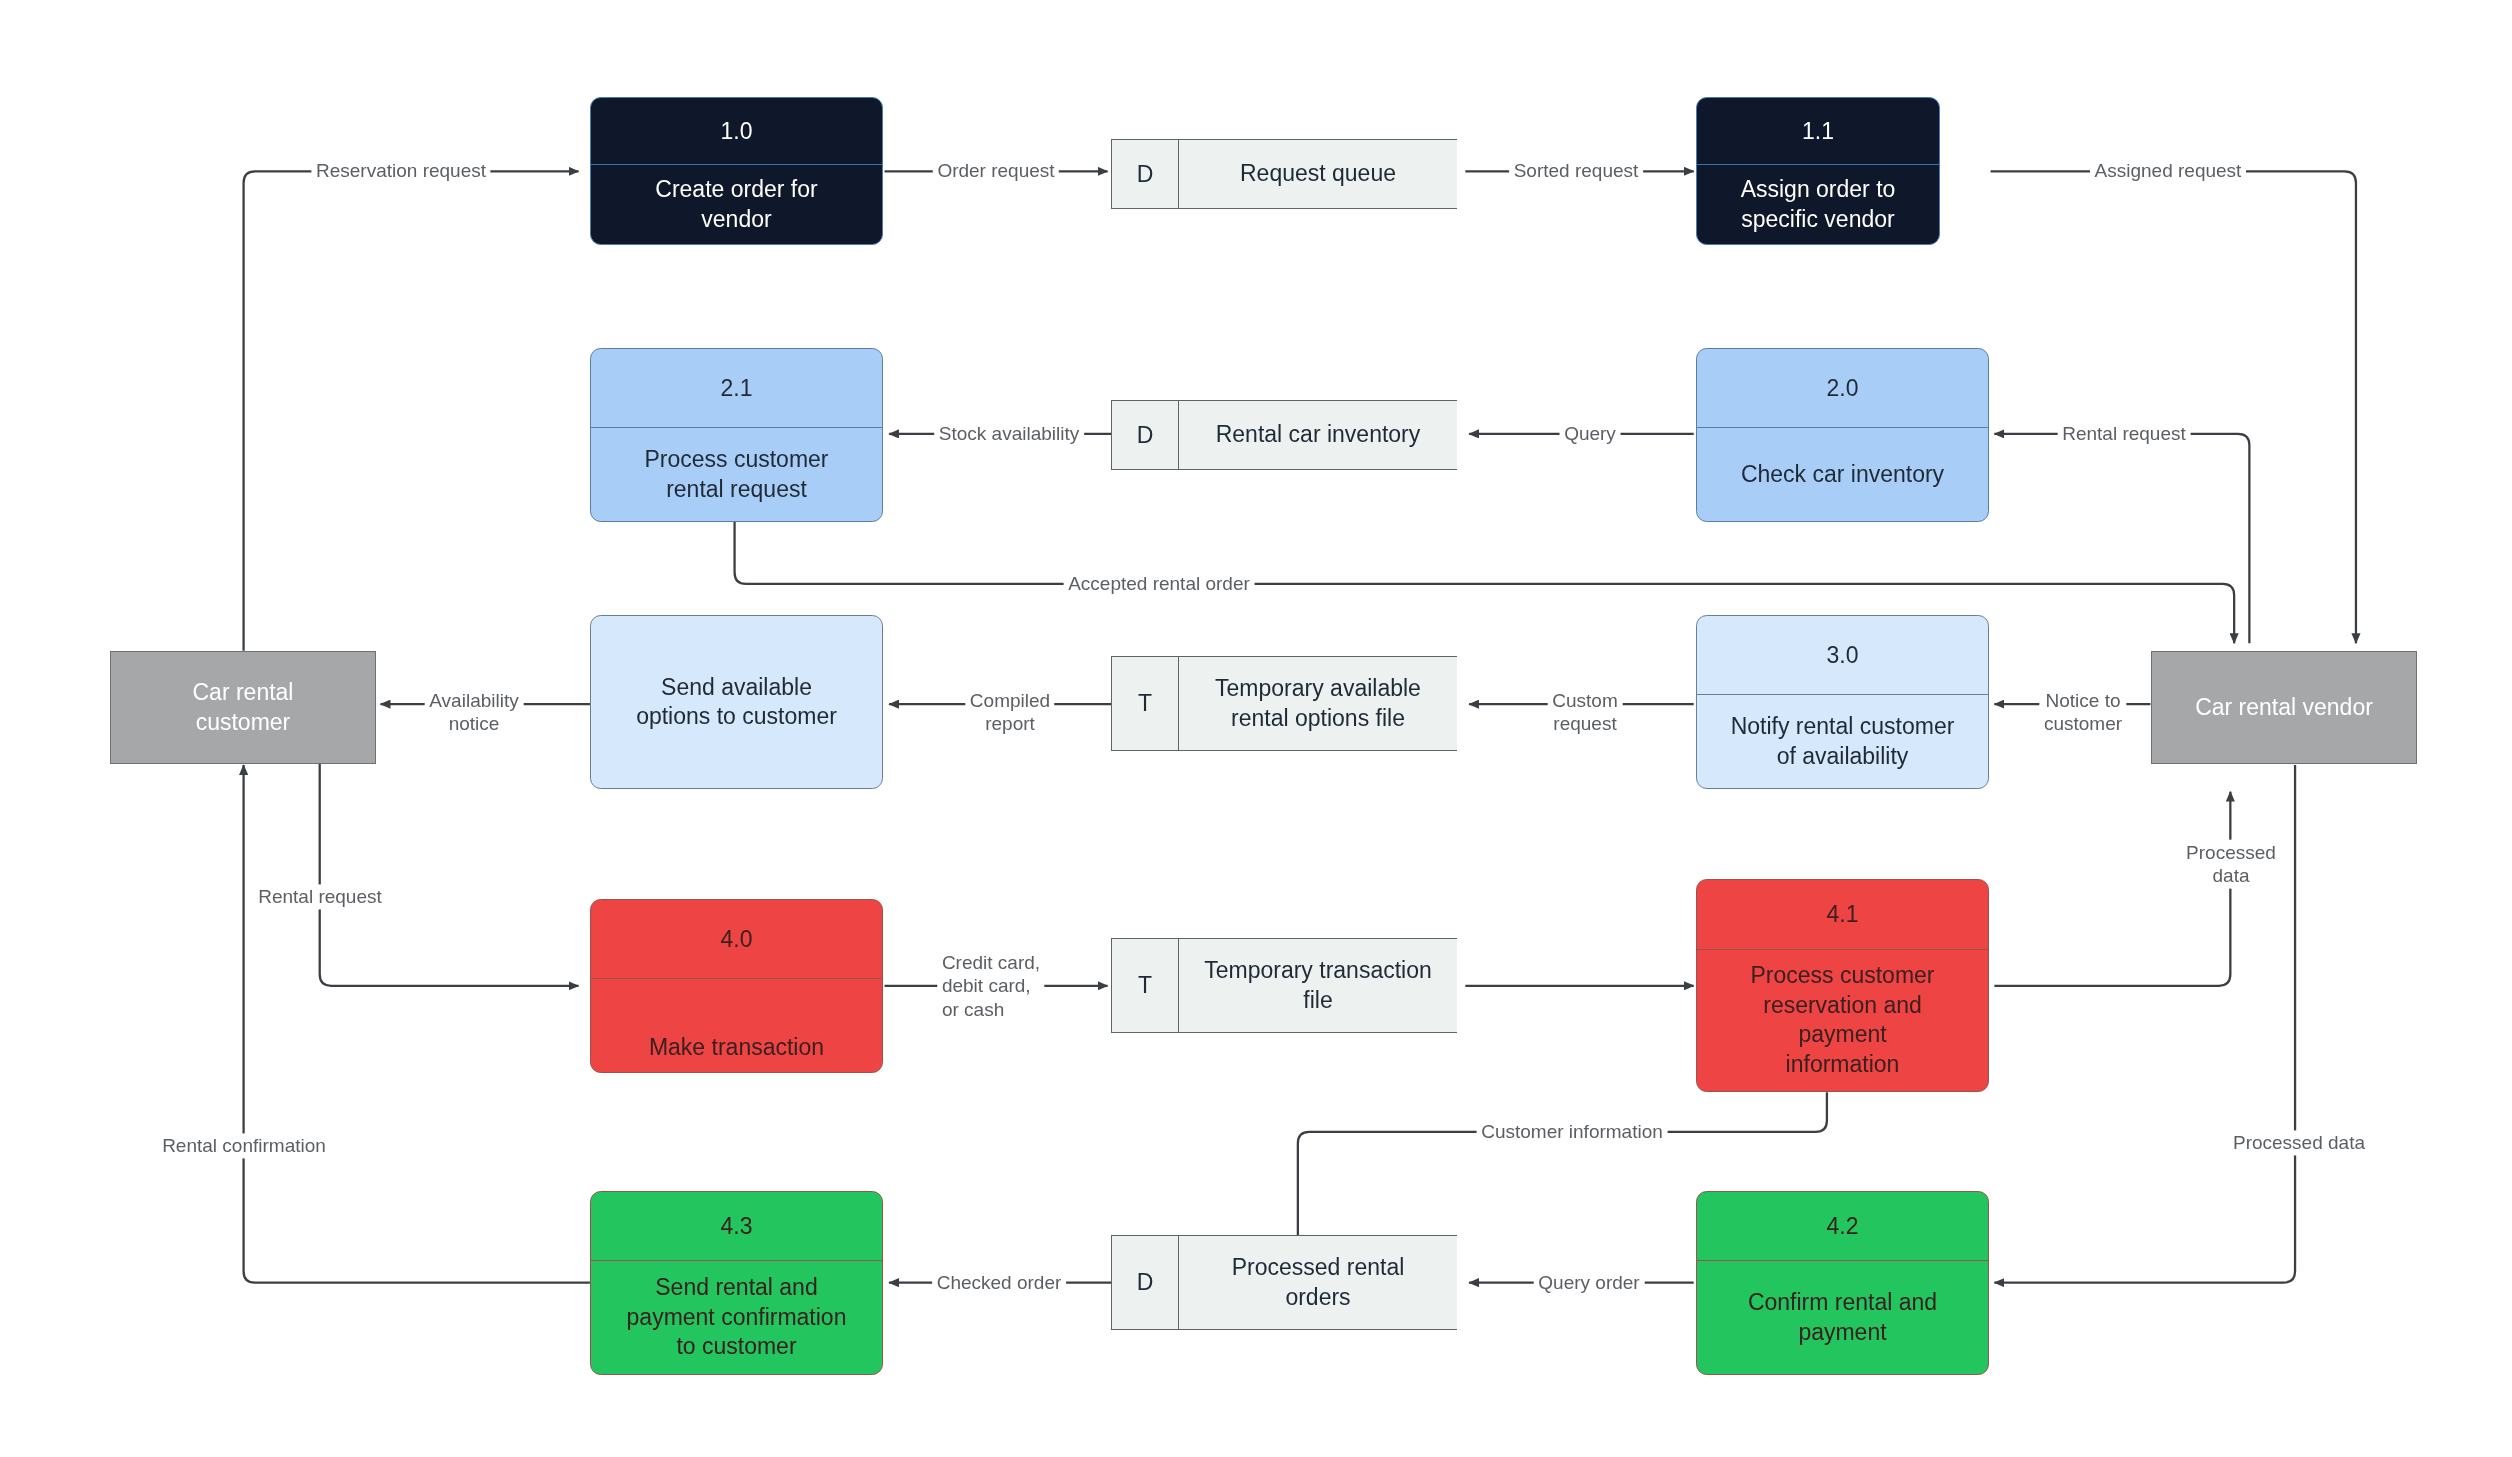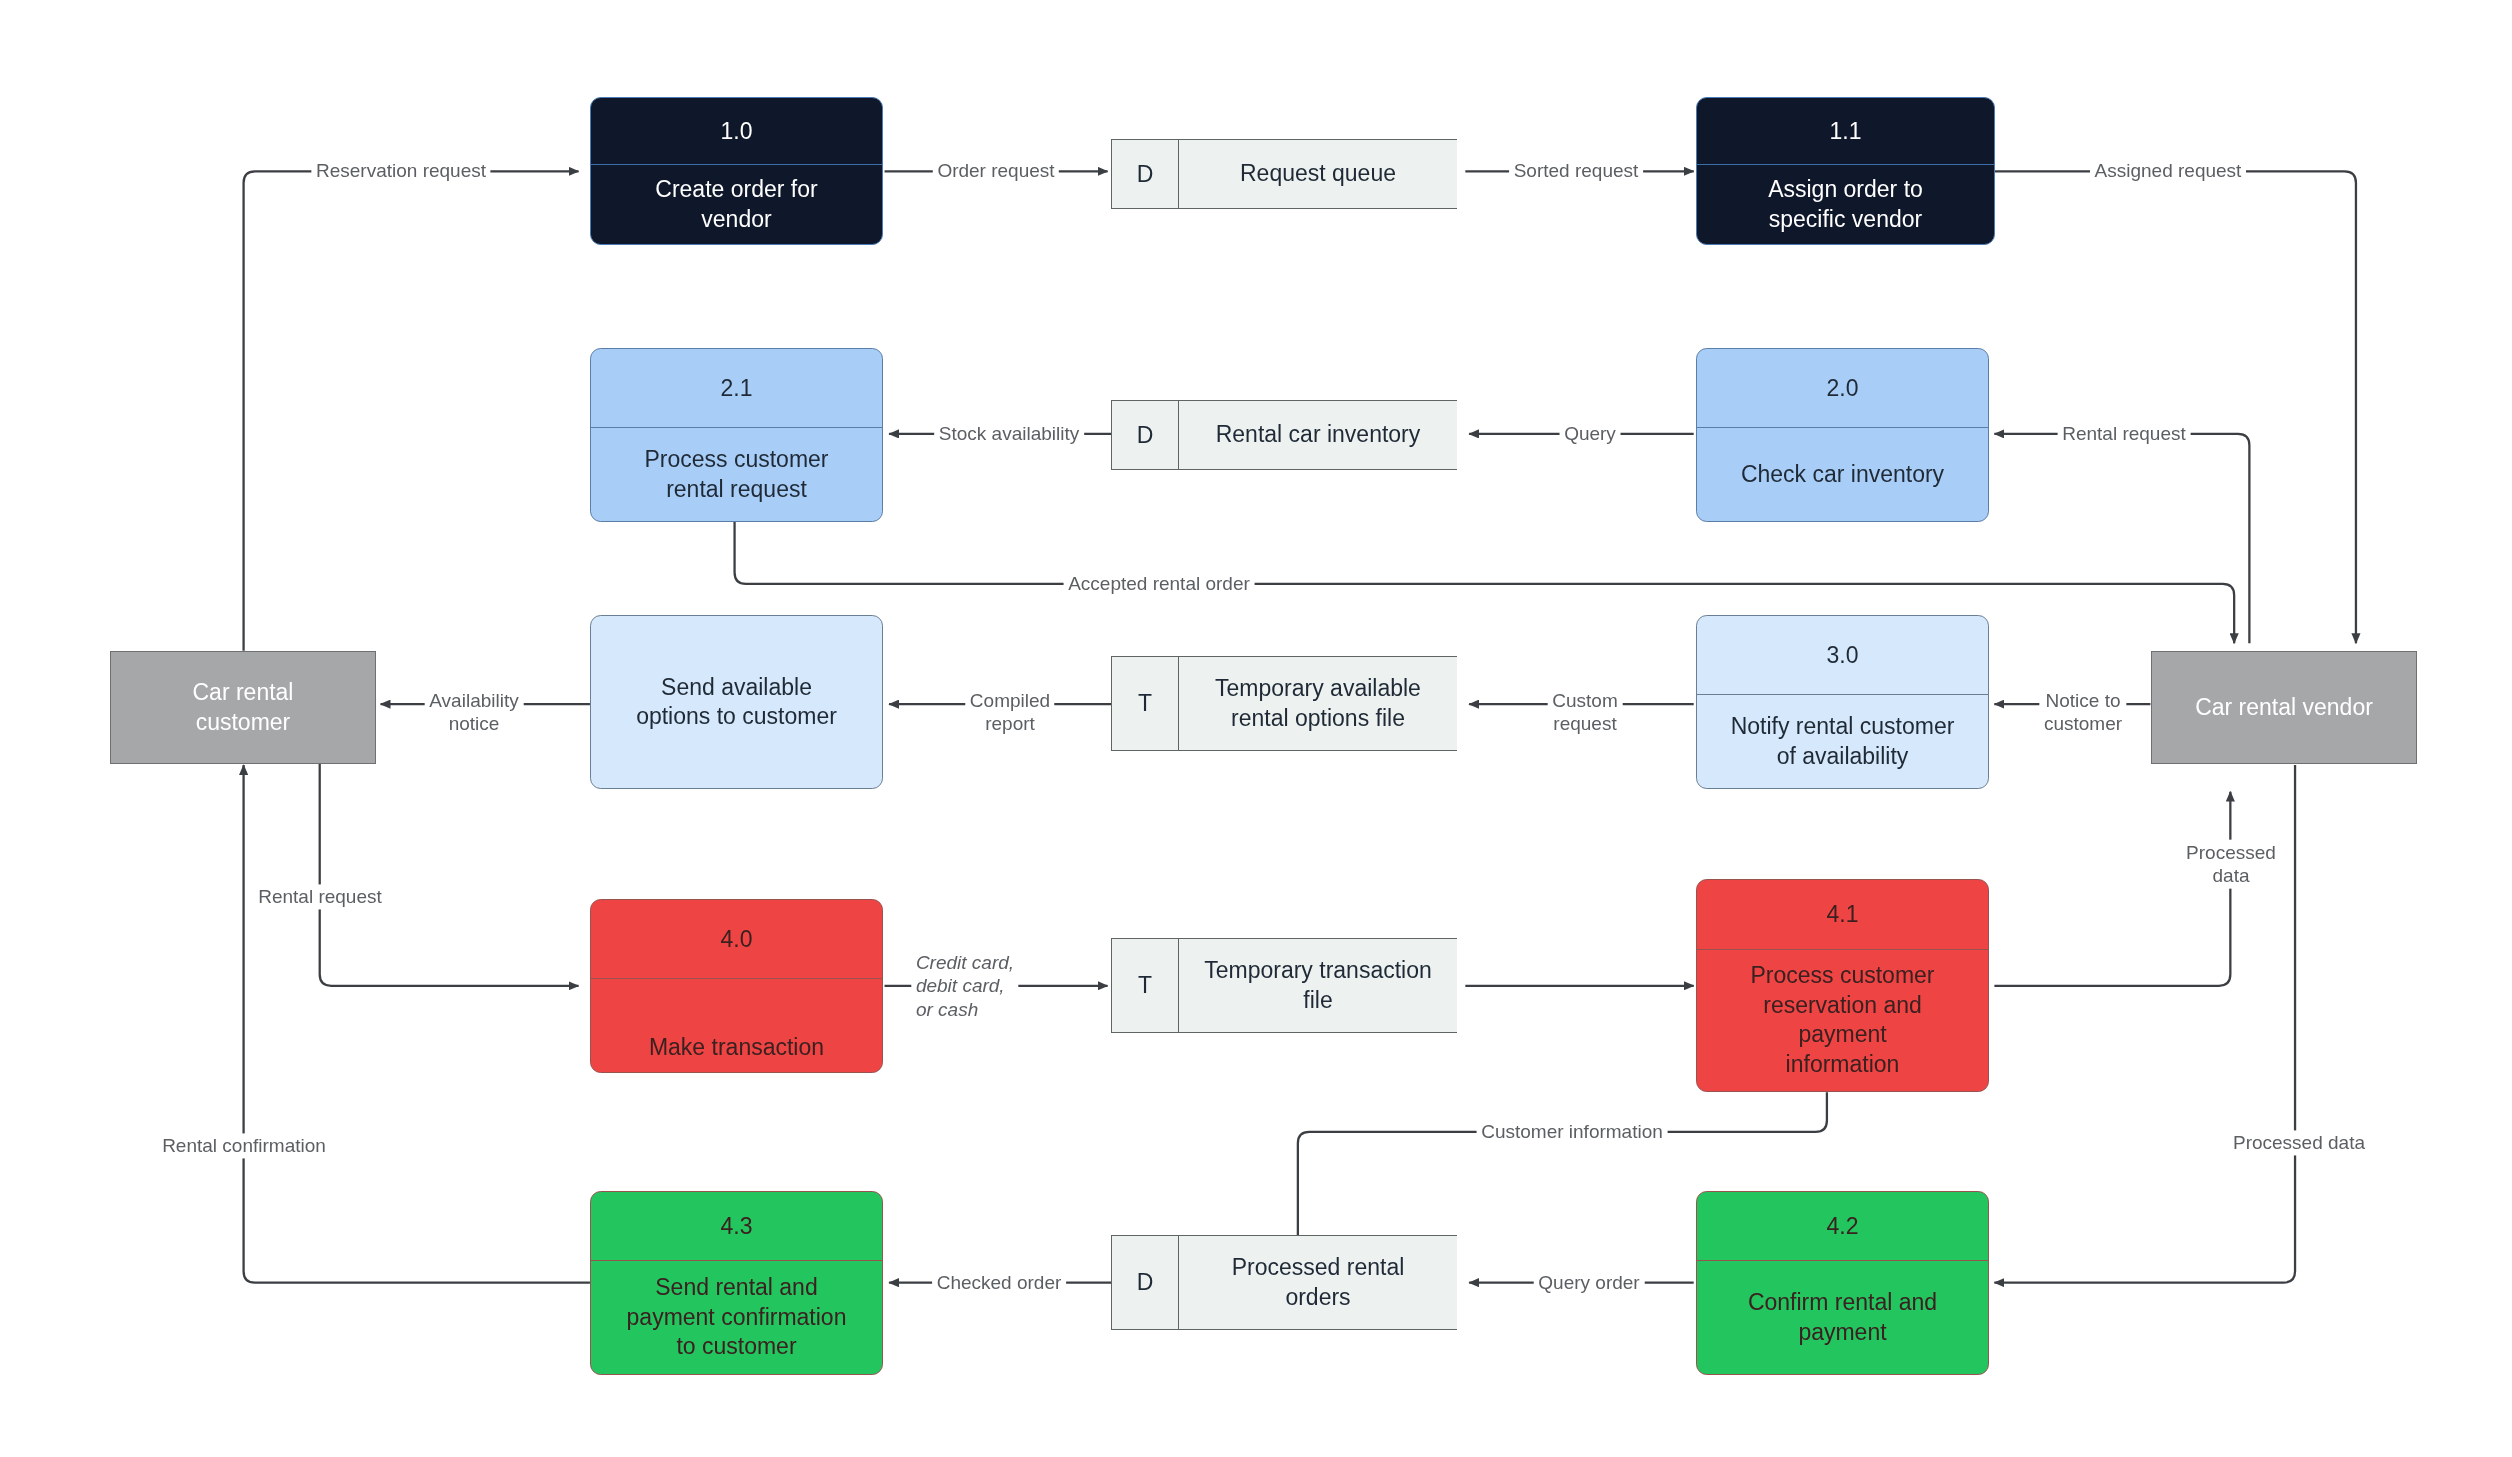"1.1" div.proc { width: 299px -> 244px }
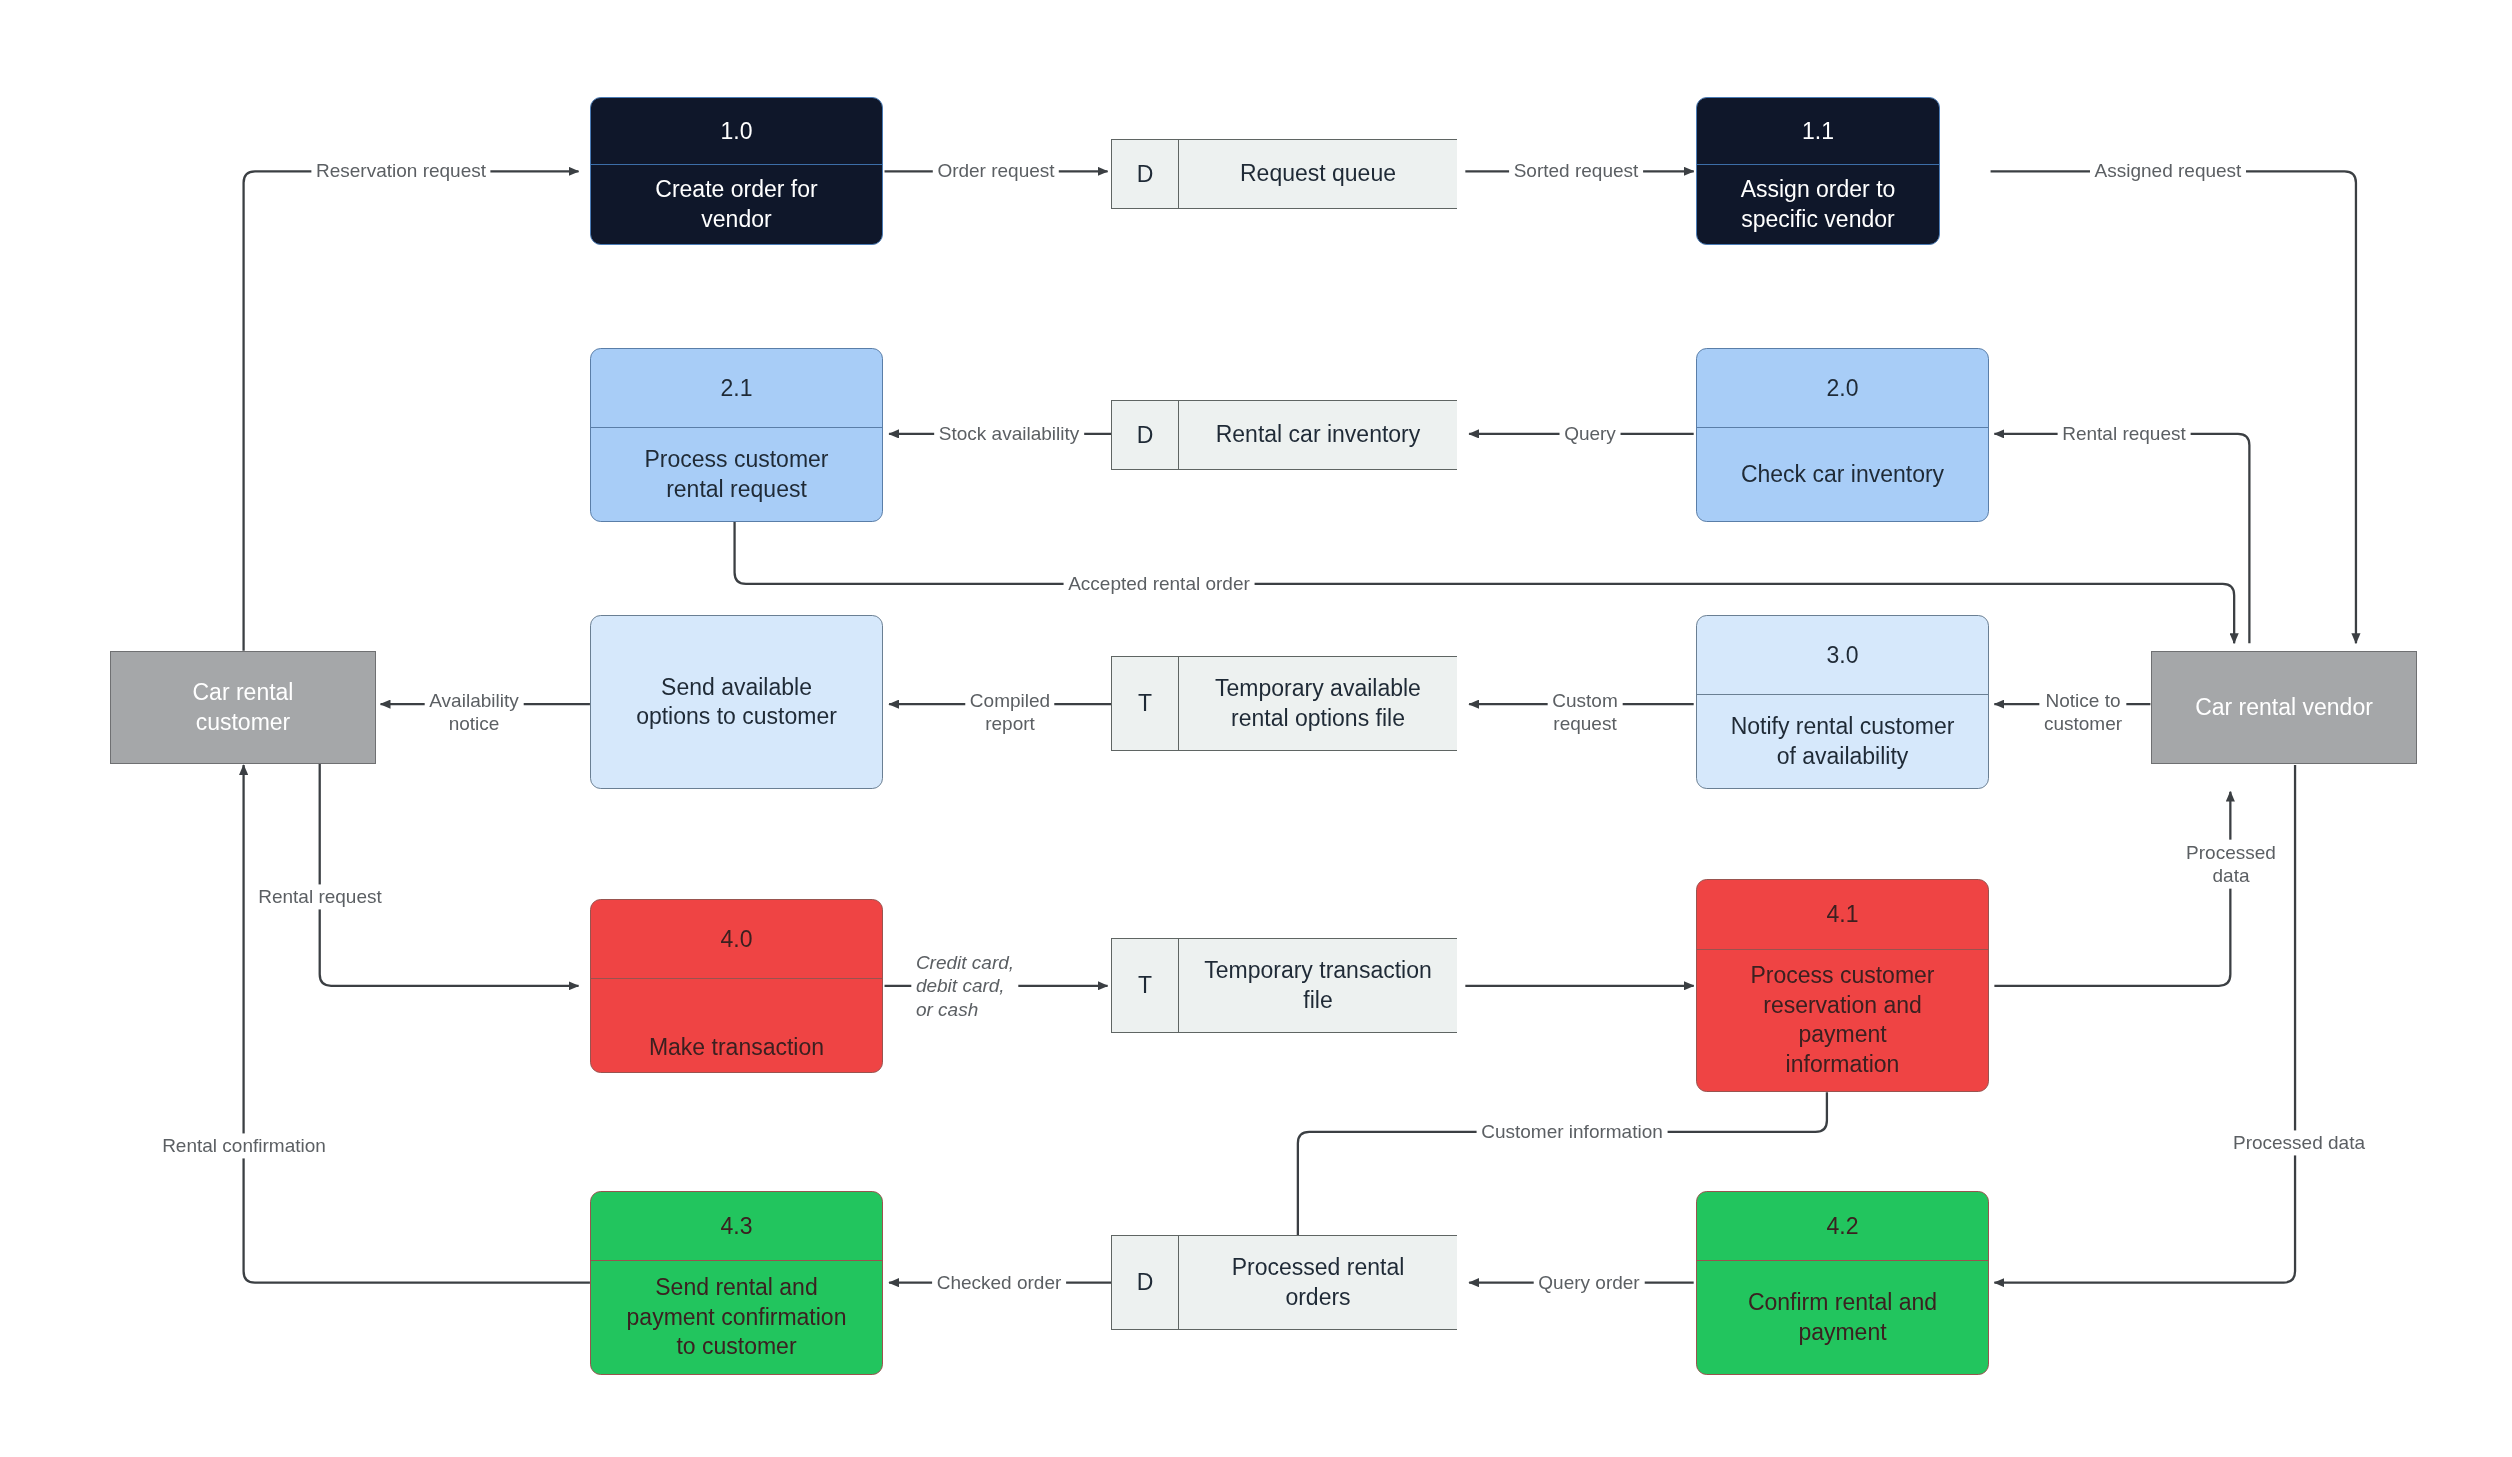"Credit card," div.lbl { font-style: italic -> none; left: 965px -> 991px }
